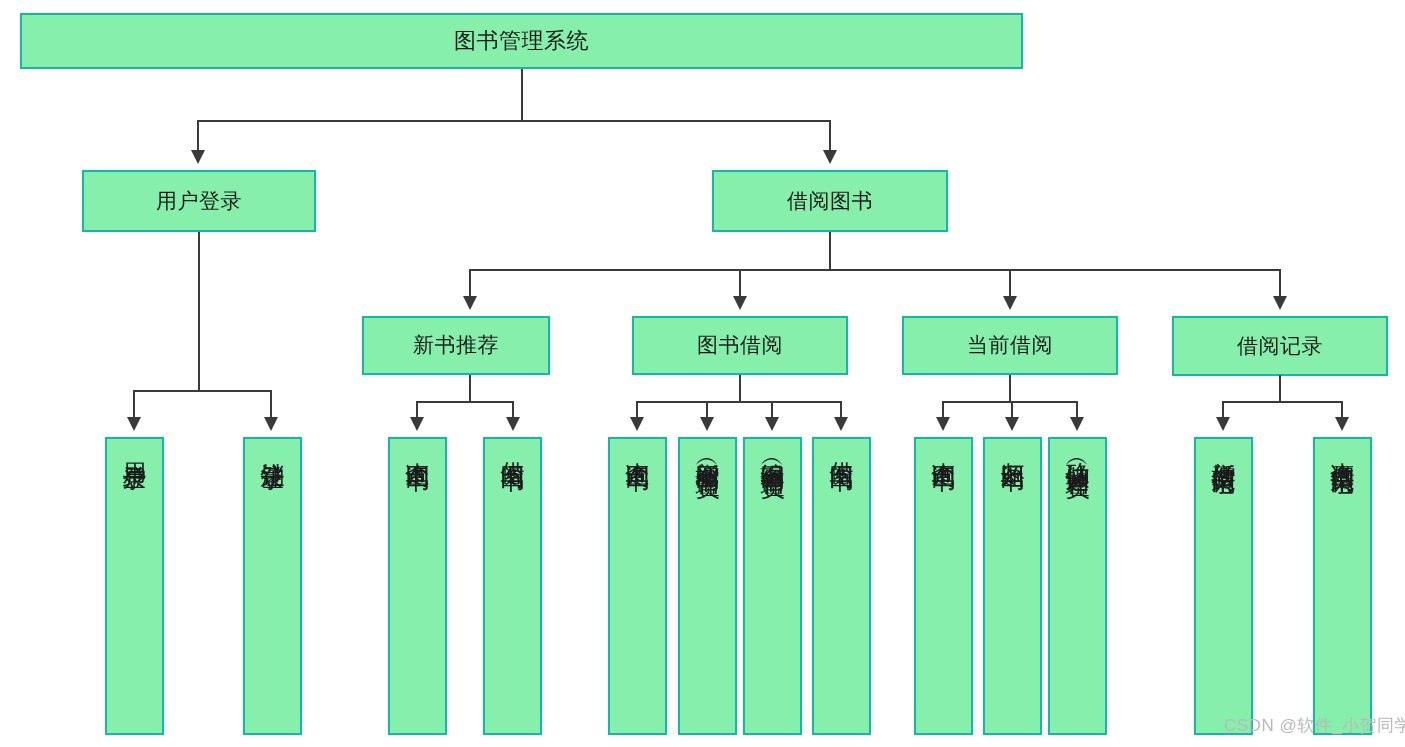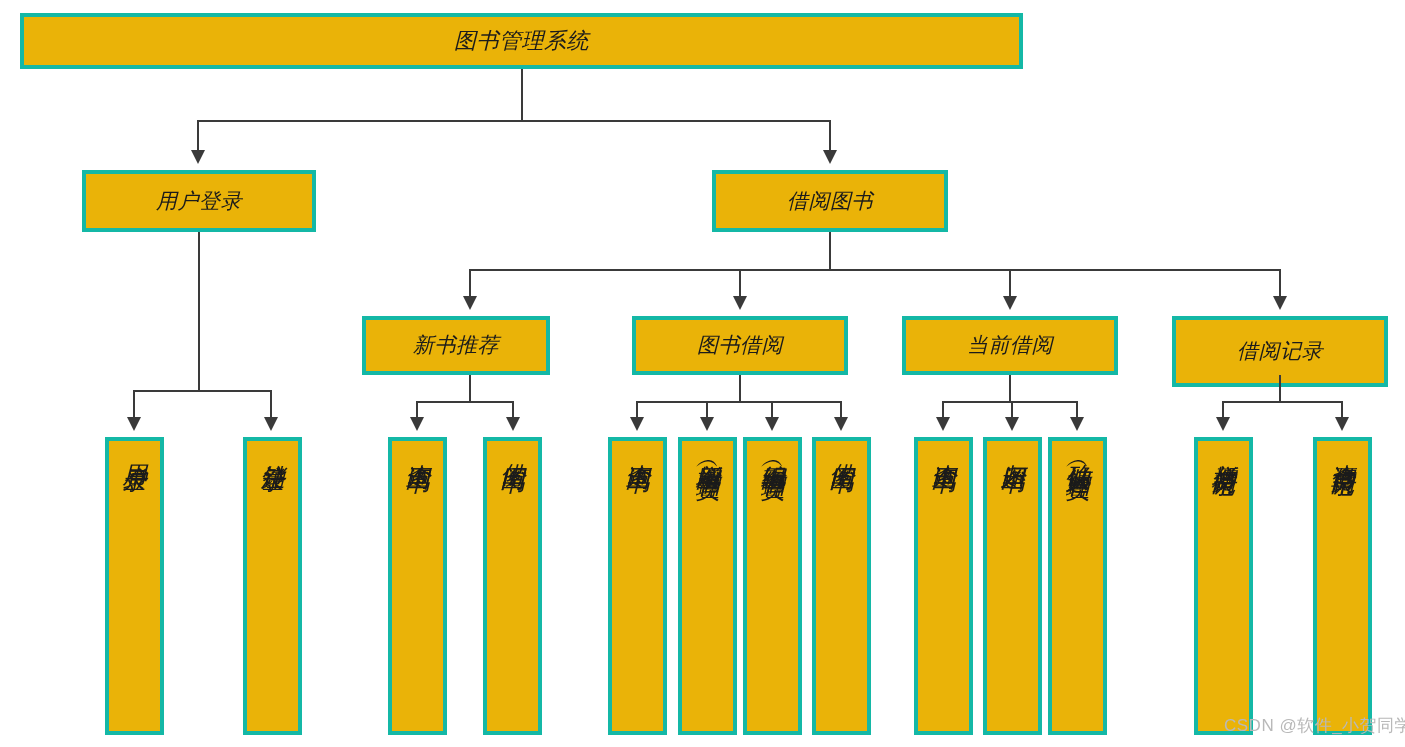"图书管理系统" .node { background: #eab308 -> #86efac; border: 4px solid #14b8a6 -> 2px solid #14b8a6; font-style: italic -> none }
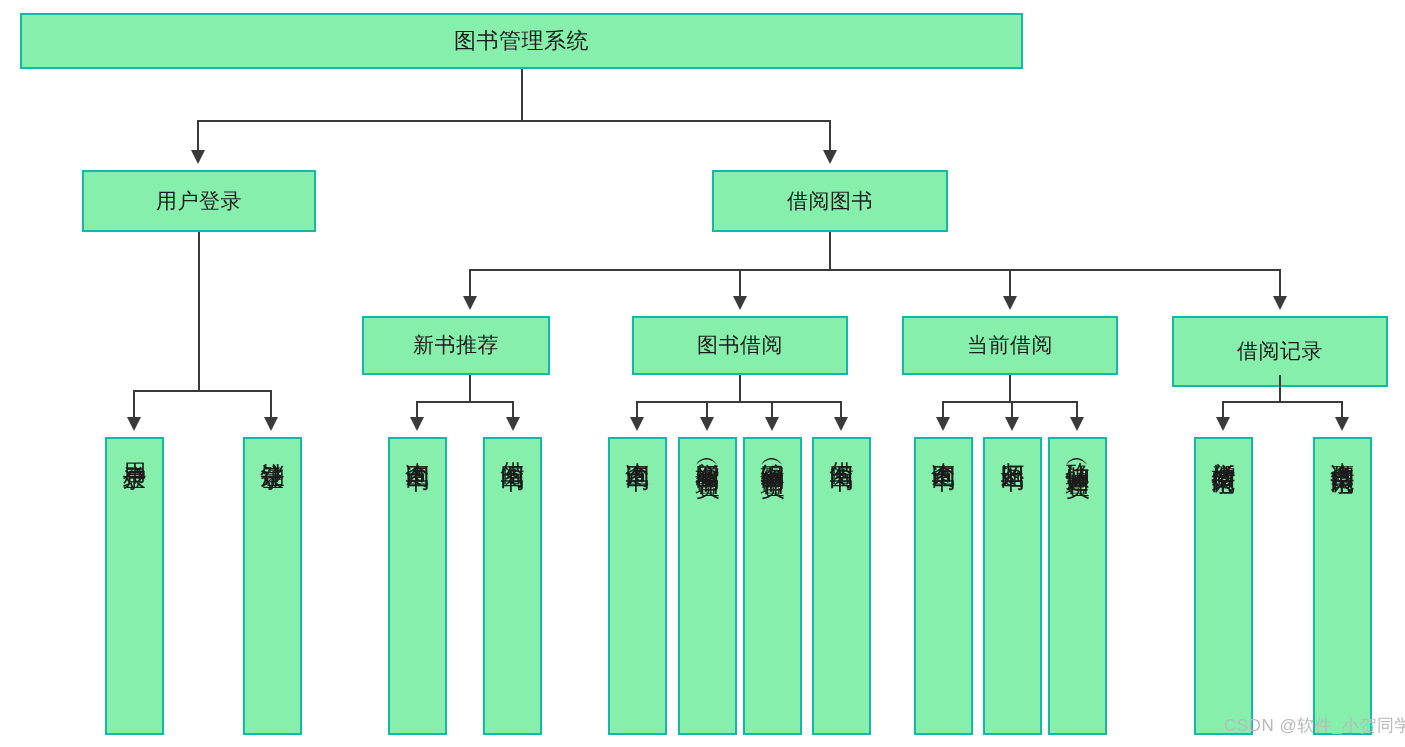"借阅记录" div.node { height: 71px -> 60px }
